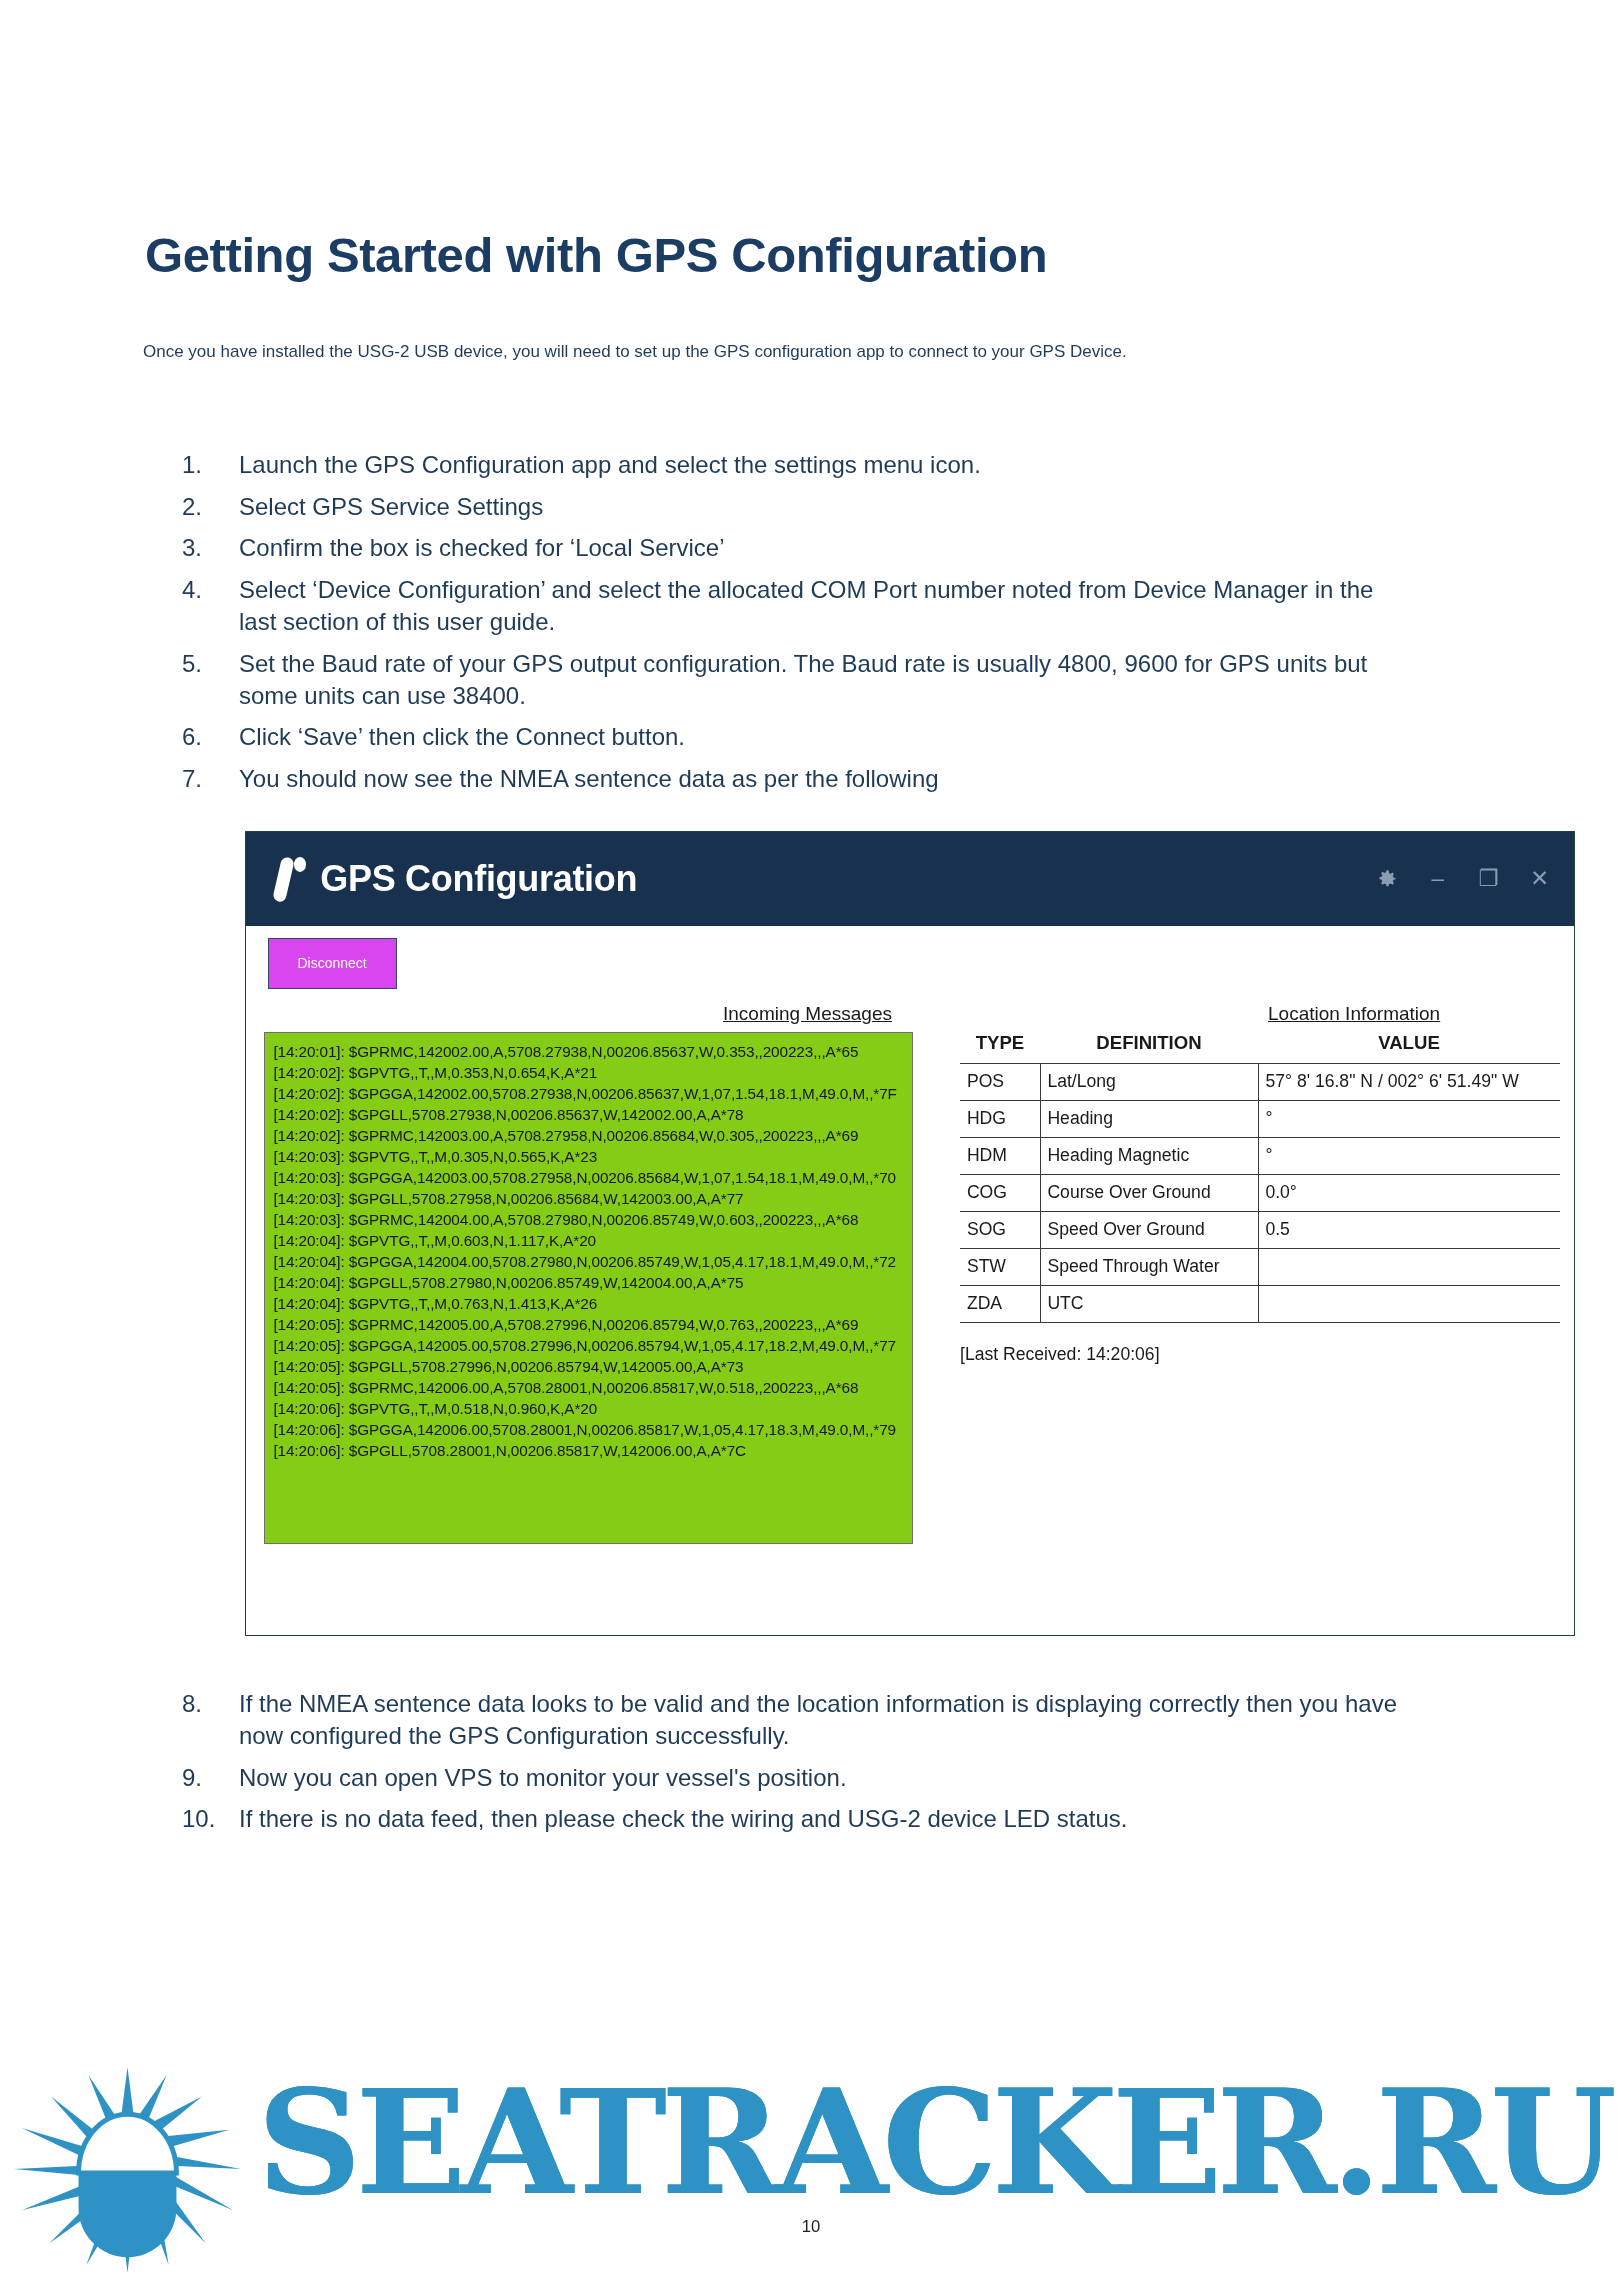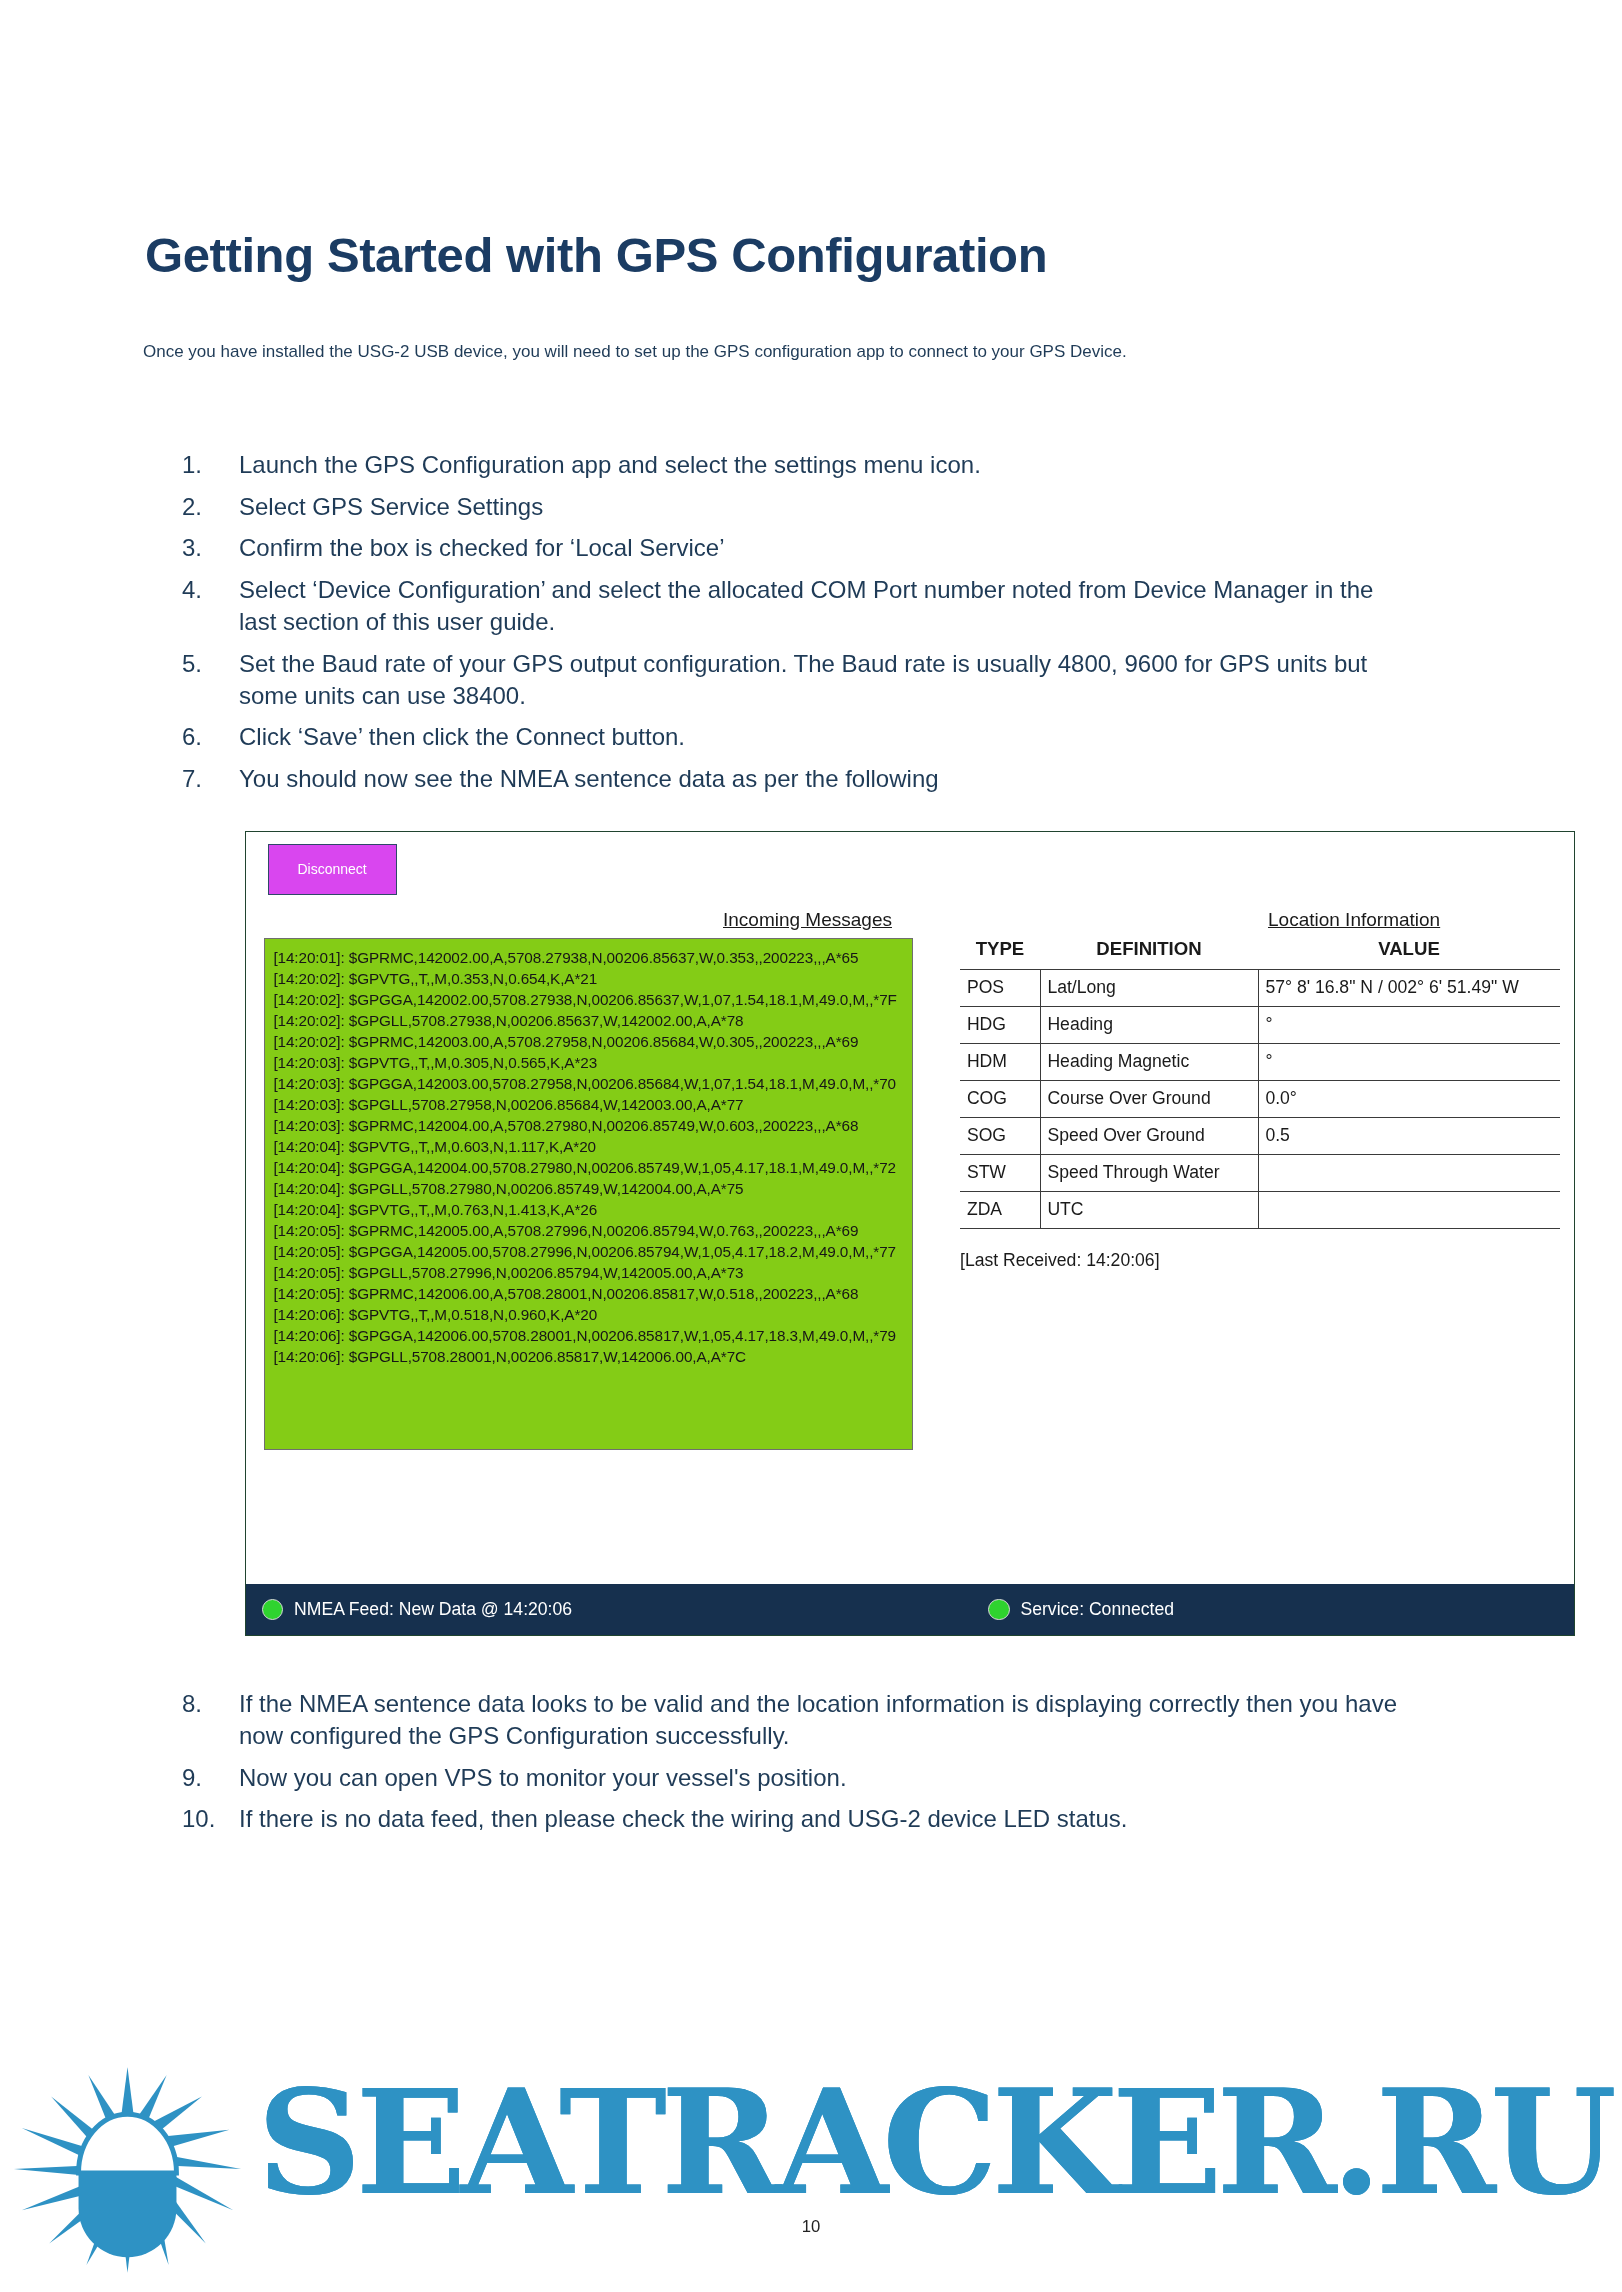"GPS Configuration" div.titlebar { html: none -> <div> <div> <div></div> <div></div> </div> <div>GPS Configuration</div> <div> <span> <svg> <path></path> <path></path> </svg> </span> <span>–</span> <span>❐</span> <span>✕</span> </div> </div> }
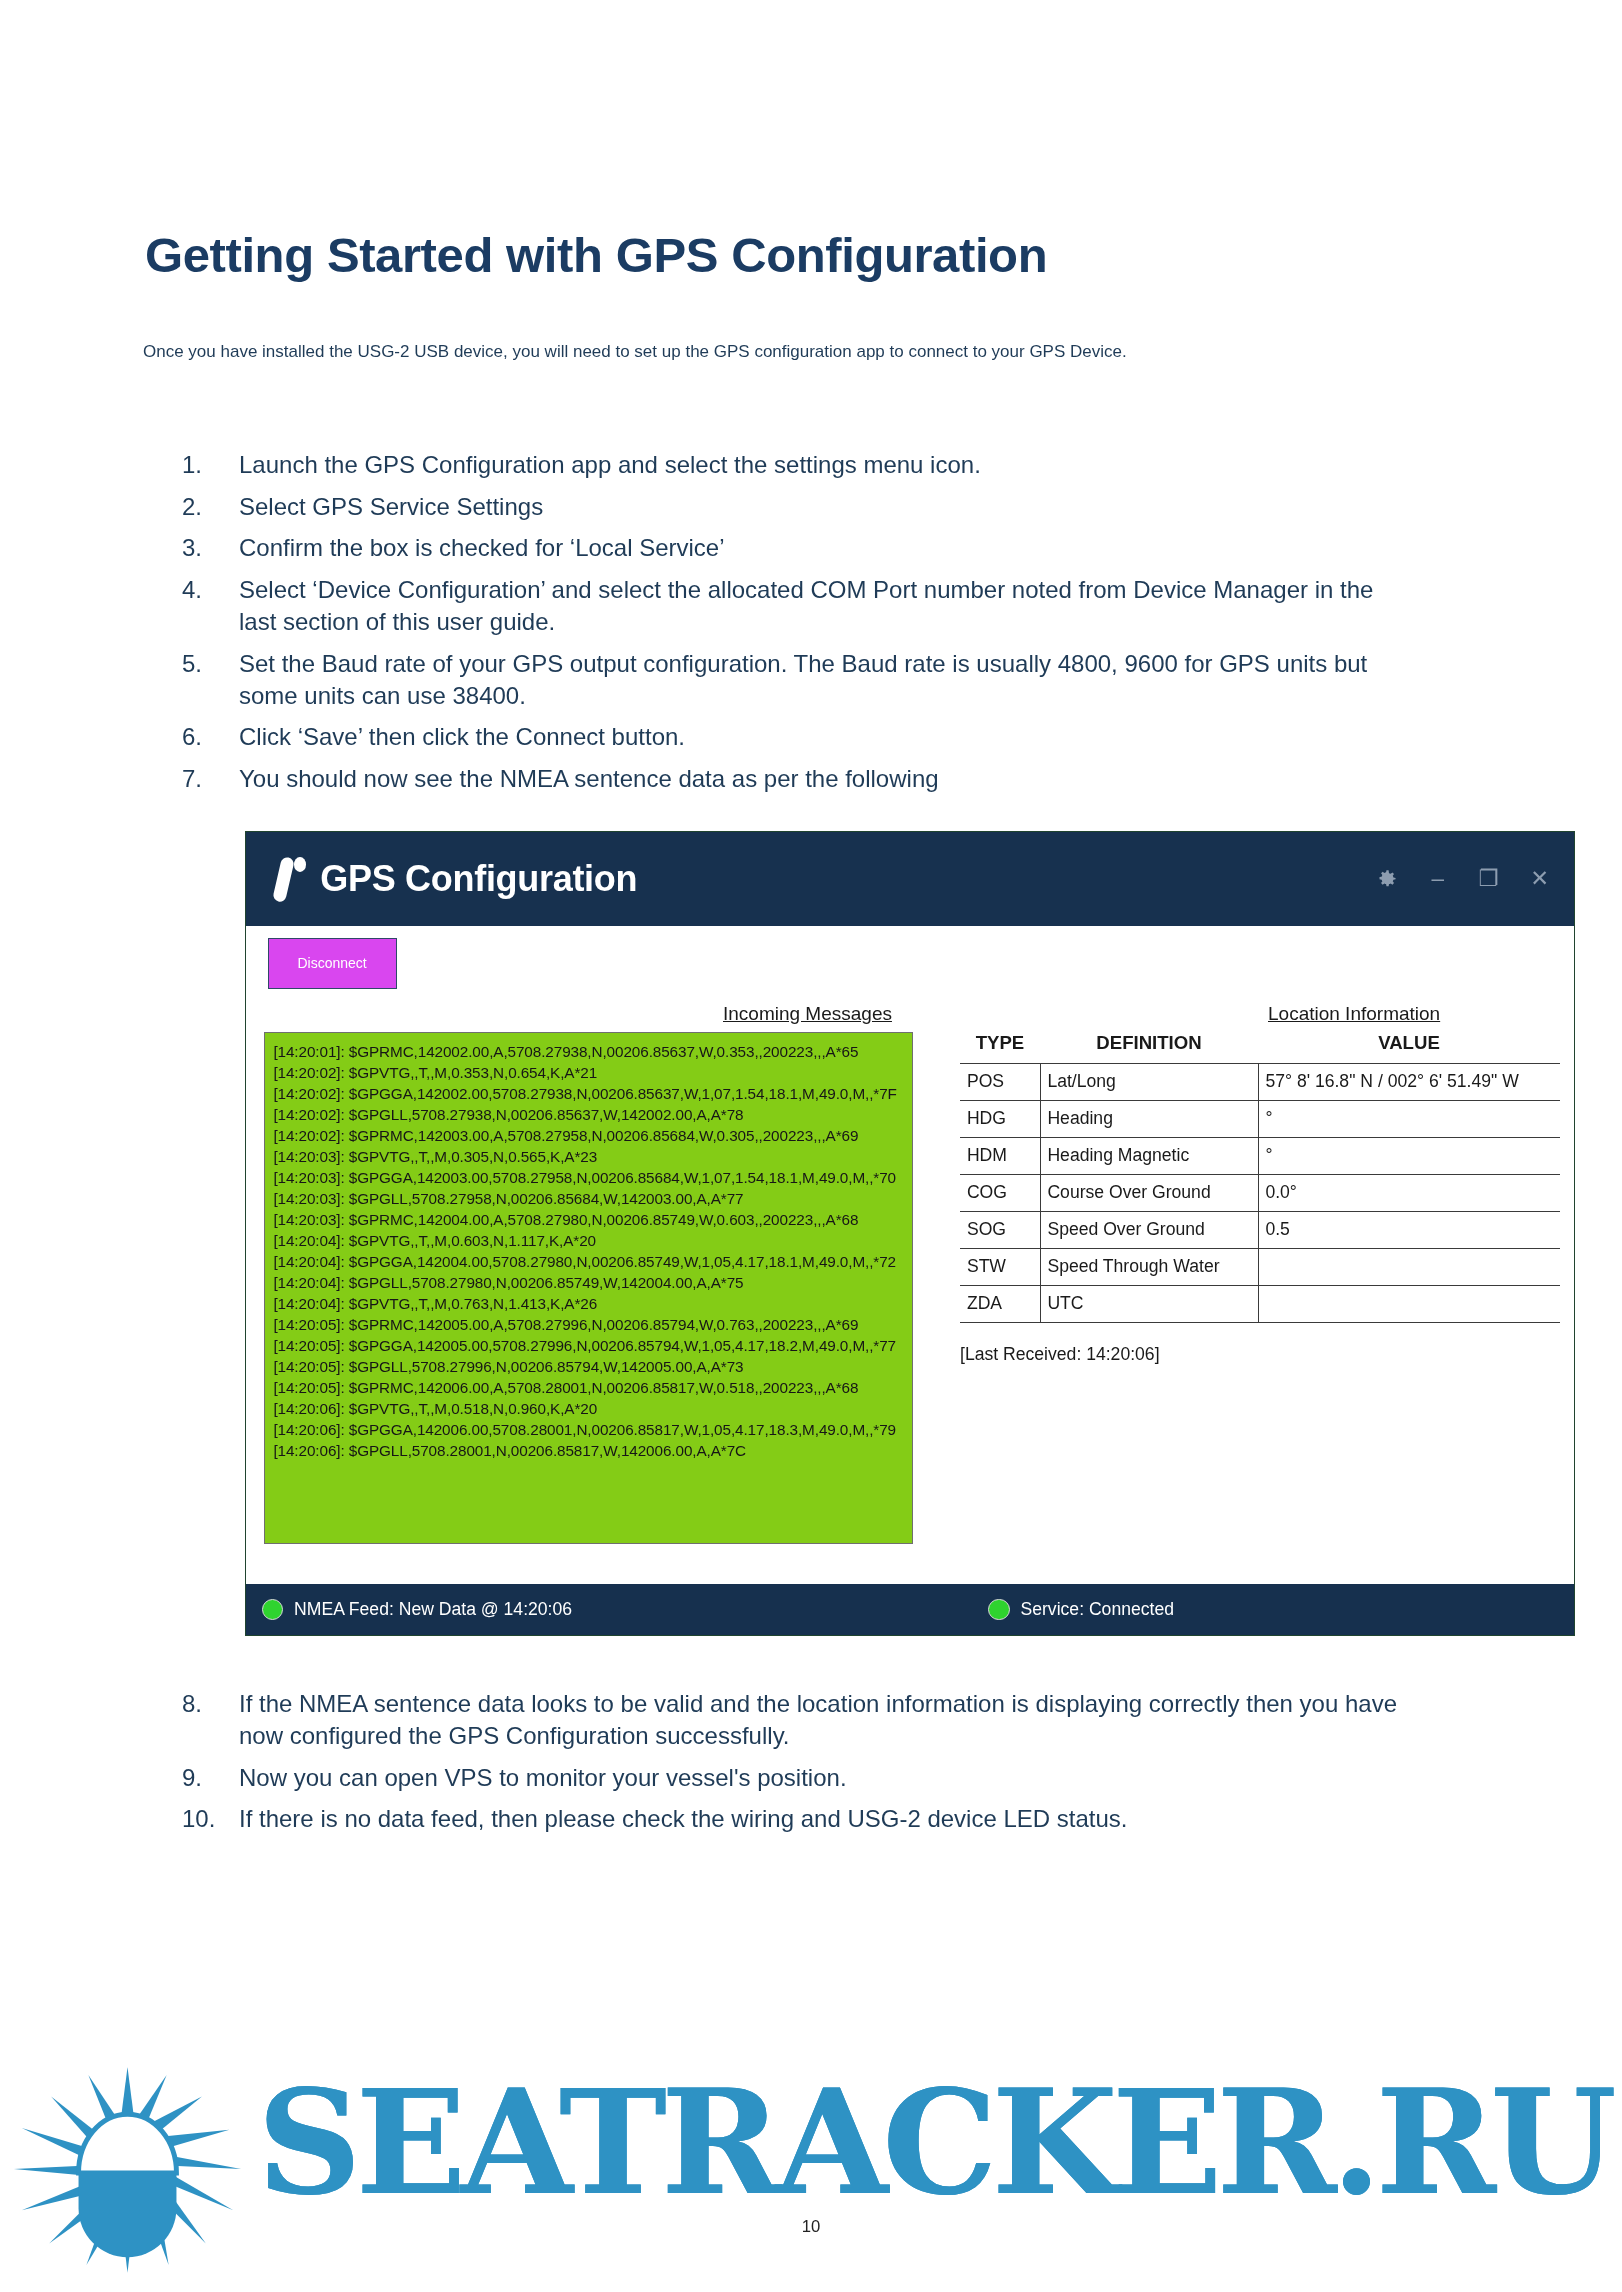"NMEA Feed: New Data @" div.statusbar { html: <div> <div> <span></span> <span>NMEA Feed: New Data @ 14:20:06</span> </div> <div> <span></span> <span>Service: Connected</span> </div> </div> -> none }
